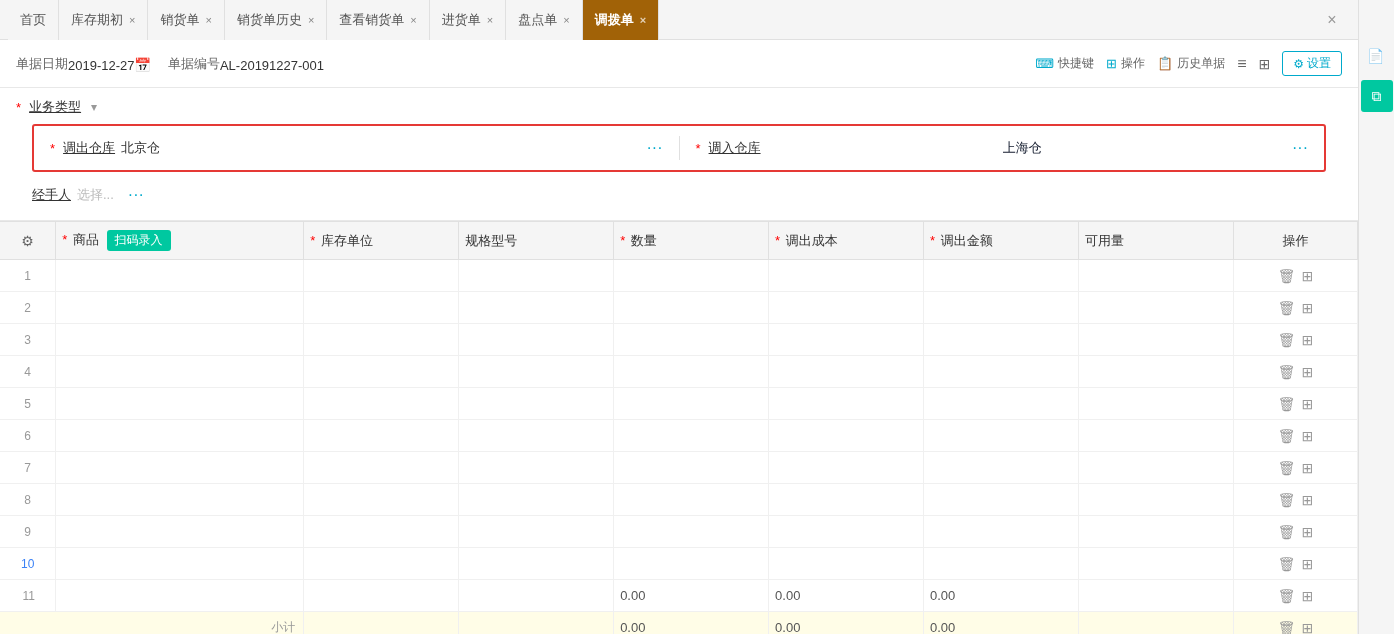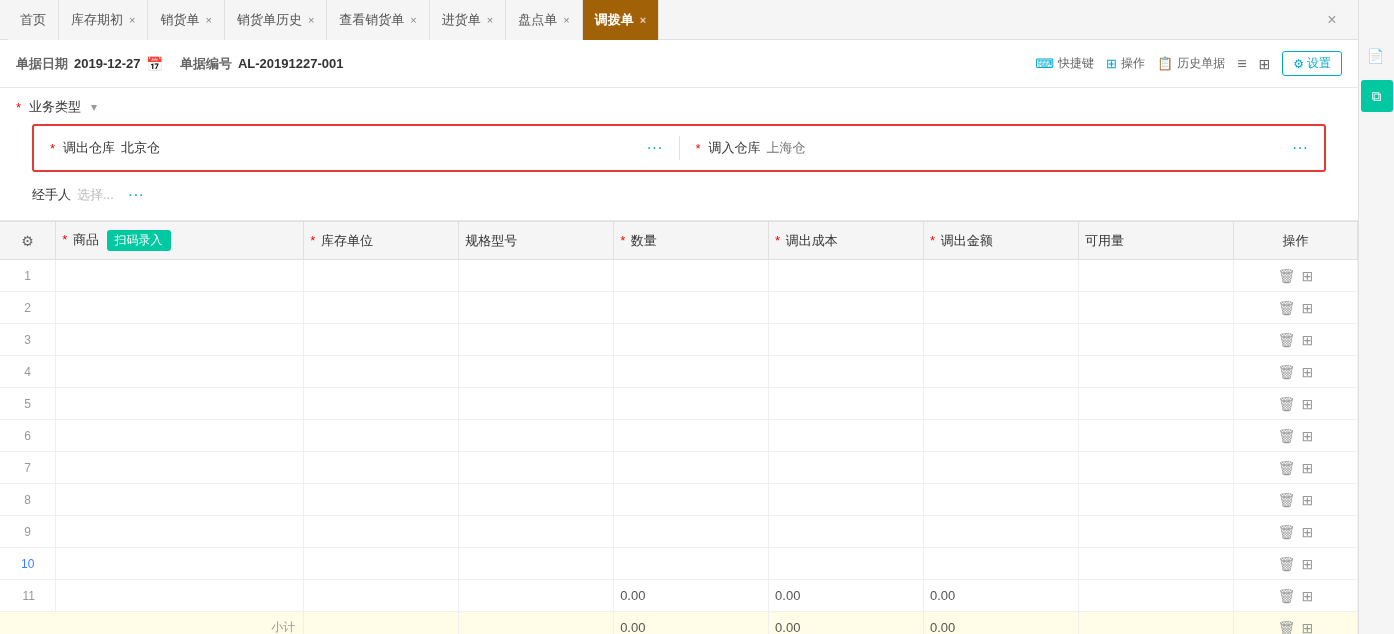"单据日期" .toolbar-item { align-items: center -> flex-end; font-weight: bold -> none; gap: 6px -> none }
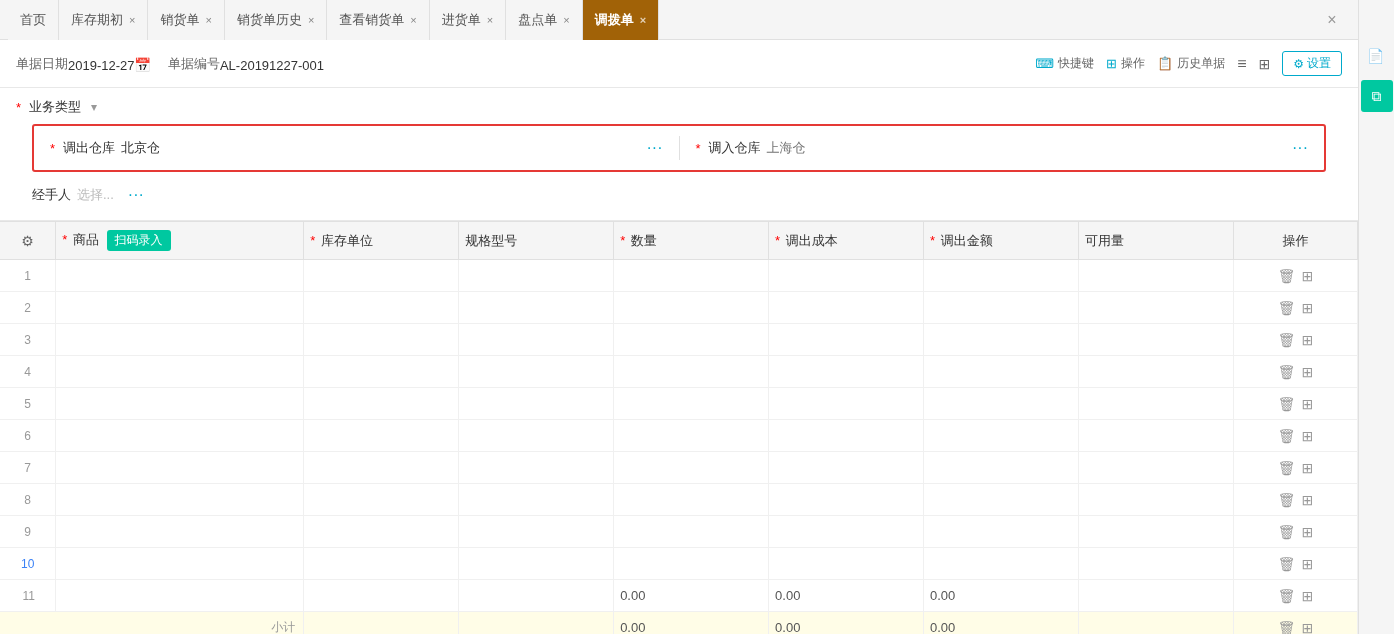"业务类型" .form-field-label { text-decoration: none -> underline }
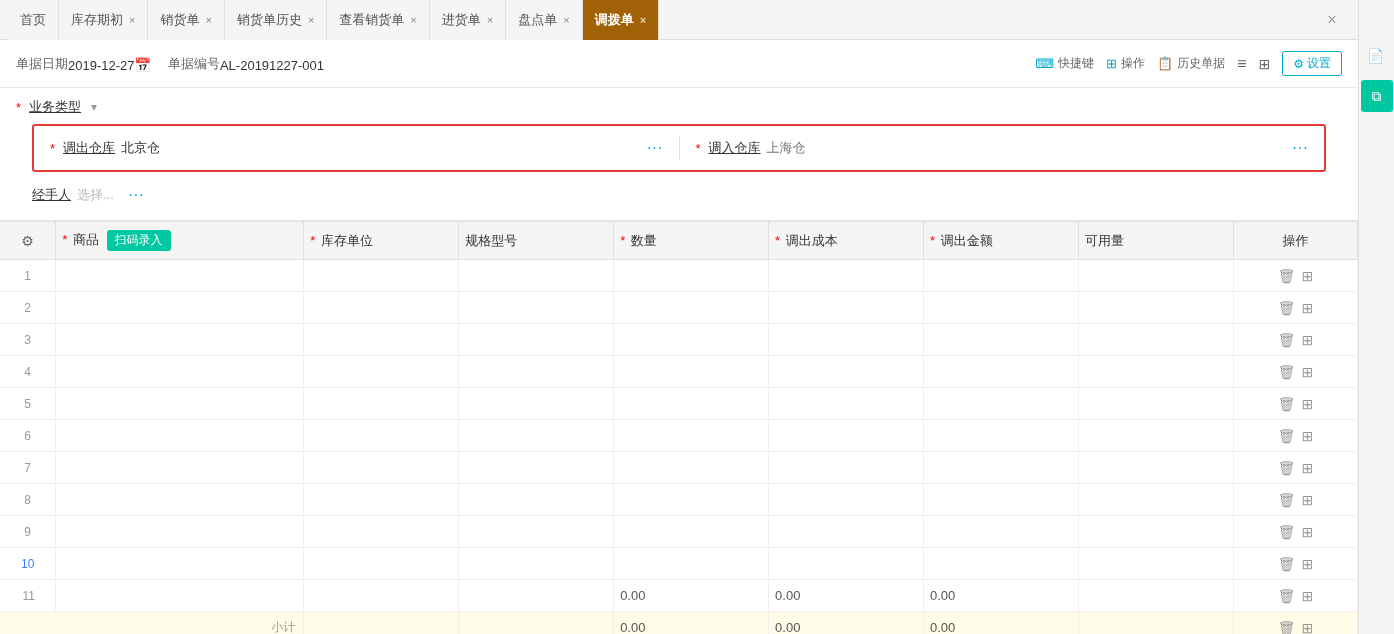"上海仓" span.form-field-value { color: #737373 -> #0f172a; text-align: none -> center }
